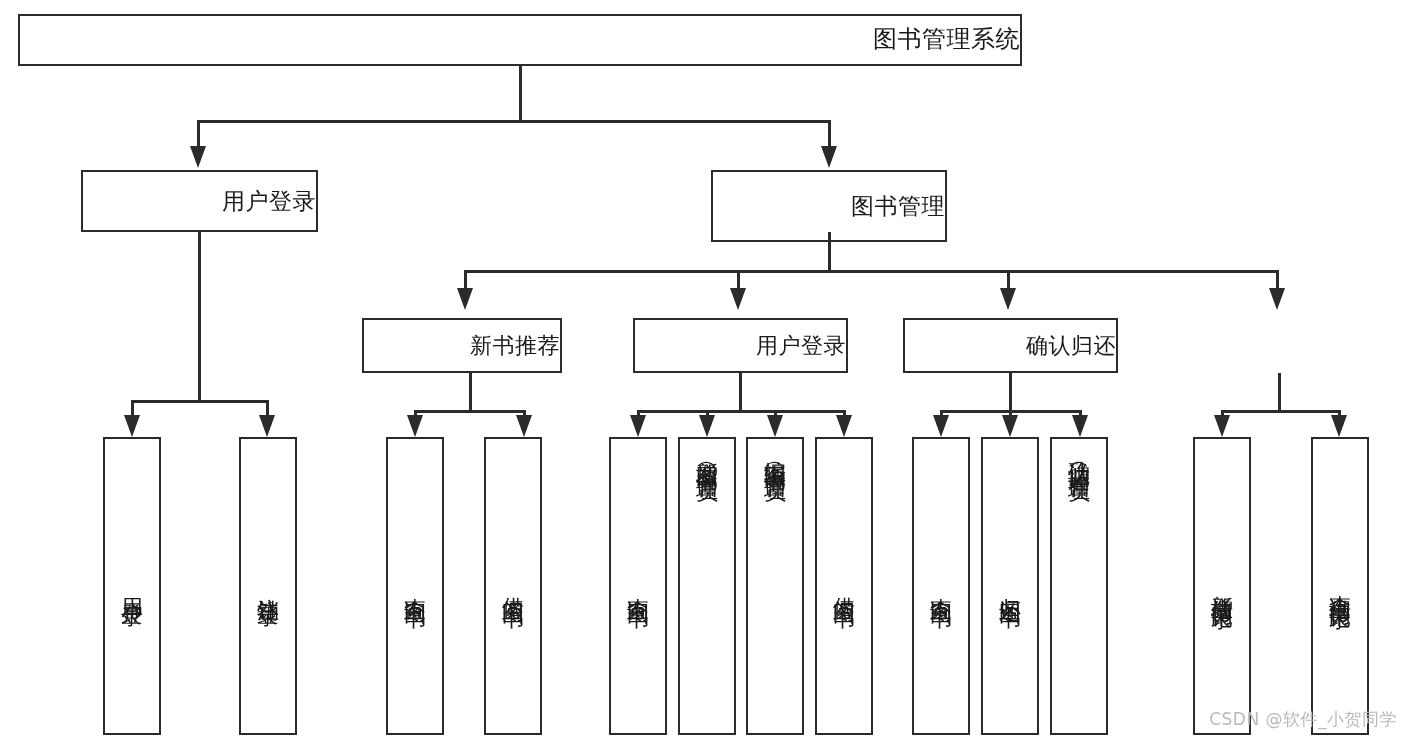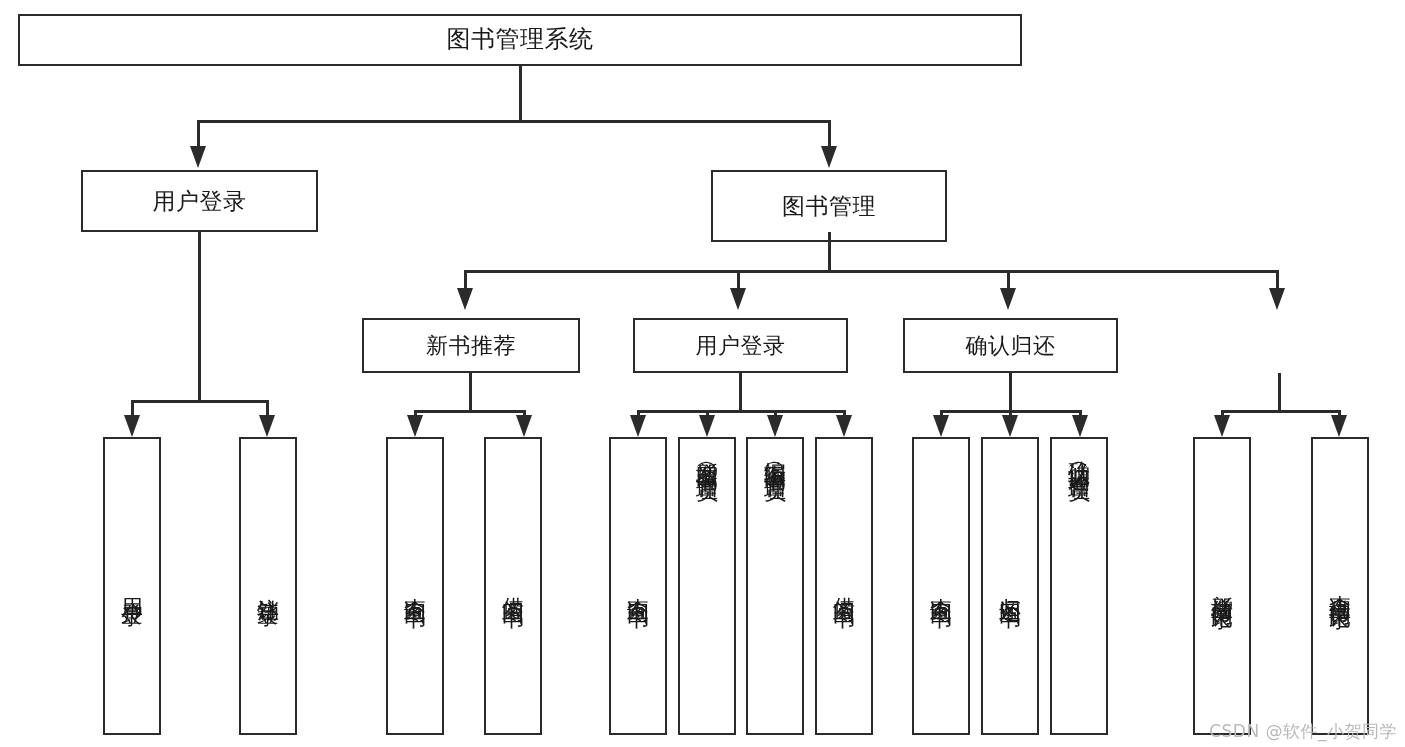"图书管理系统" .node { justify-content: center -> flex-end }
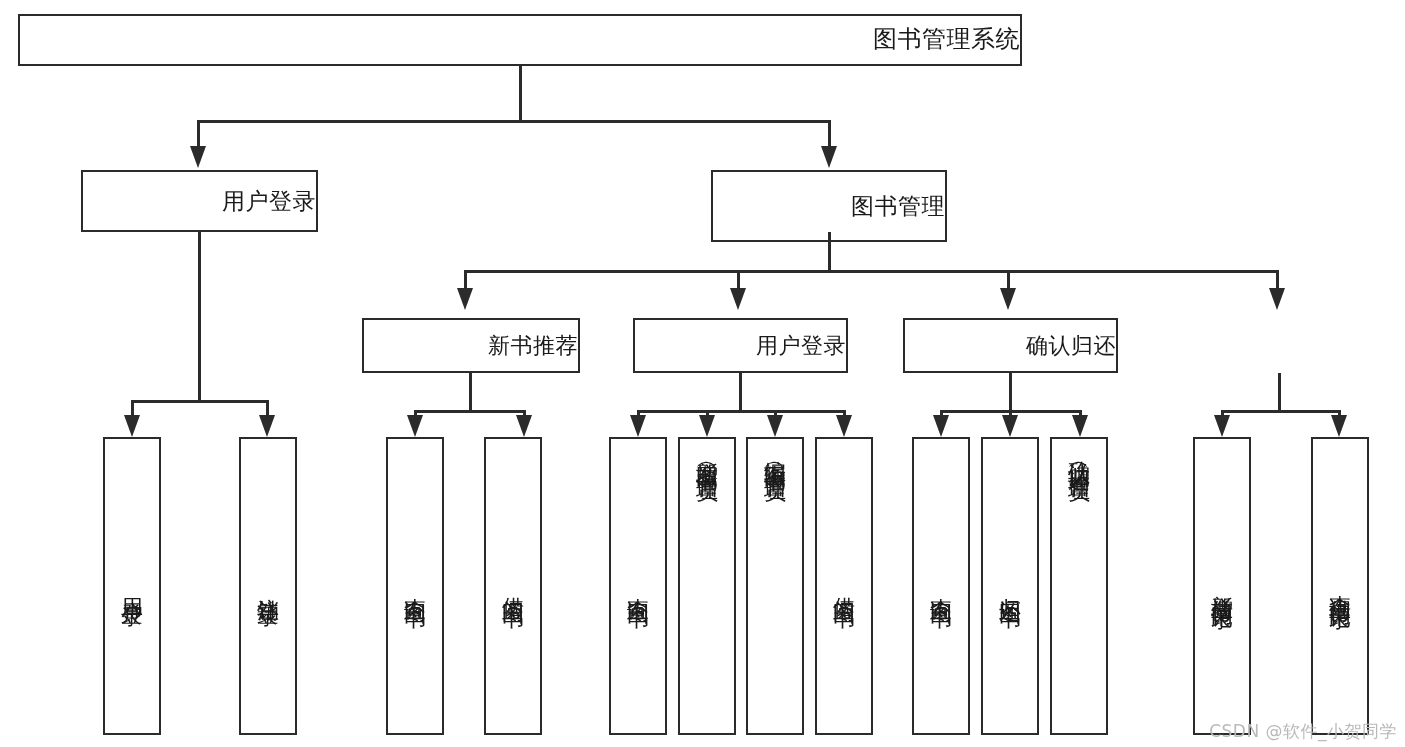"新书推荐" div.node { width: 218px -> 200px }
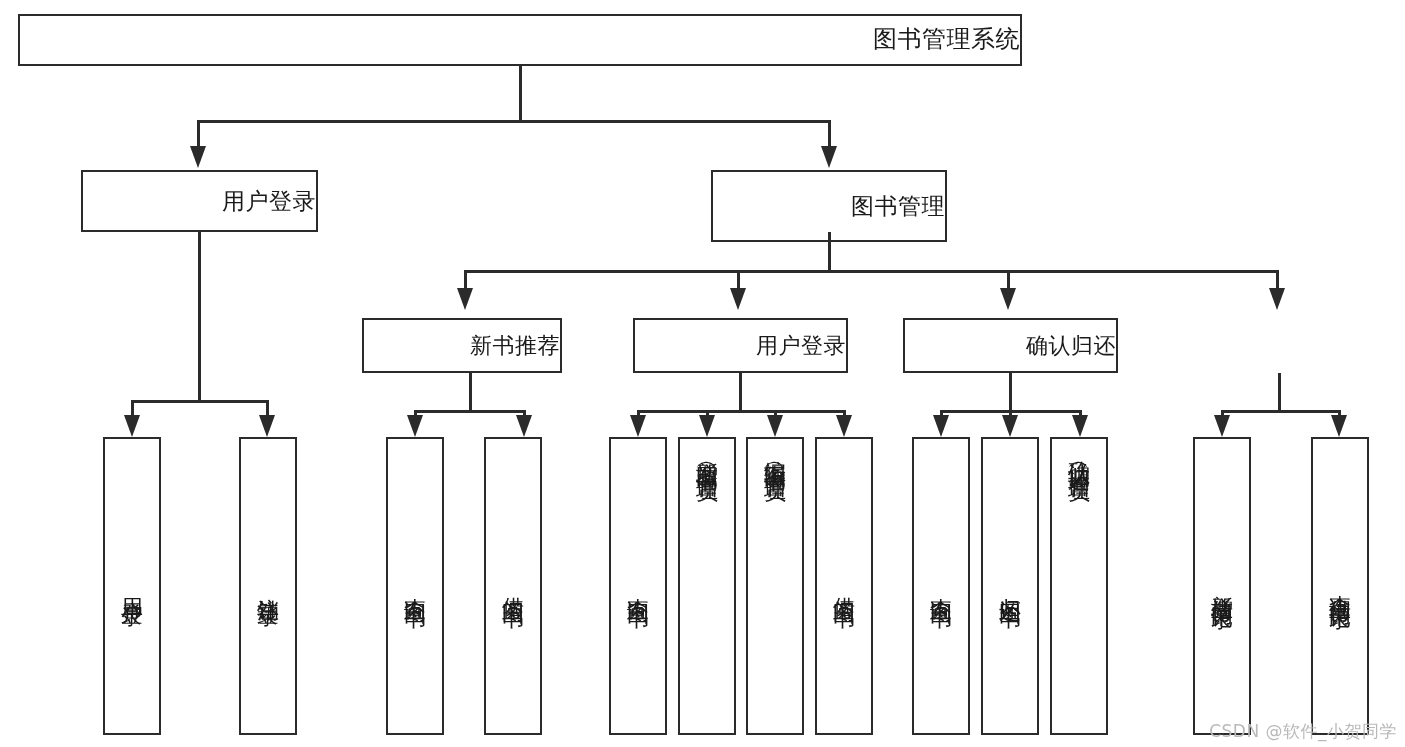"CSDN @软件_小贺同学" .watermark { bottom: 4px -> 16px }
